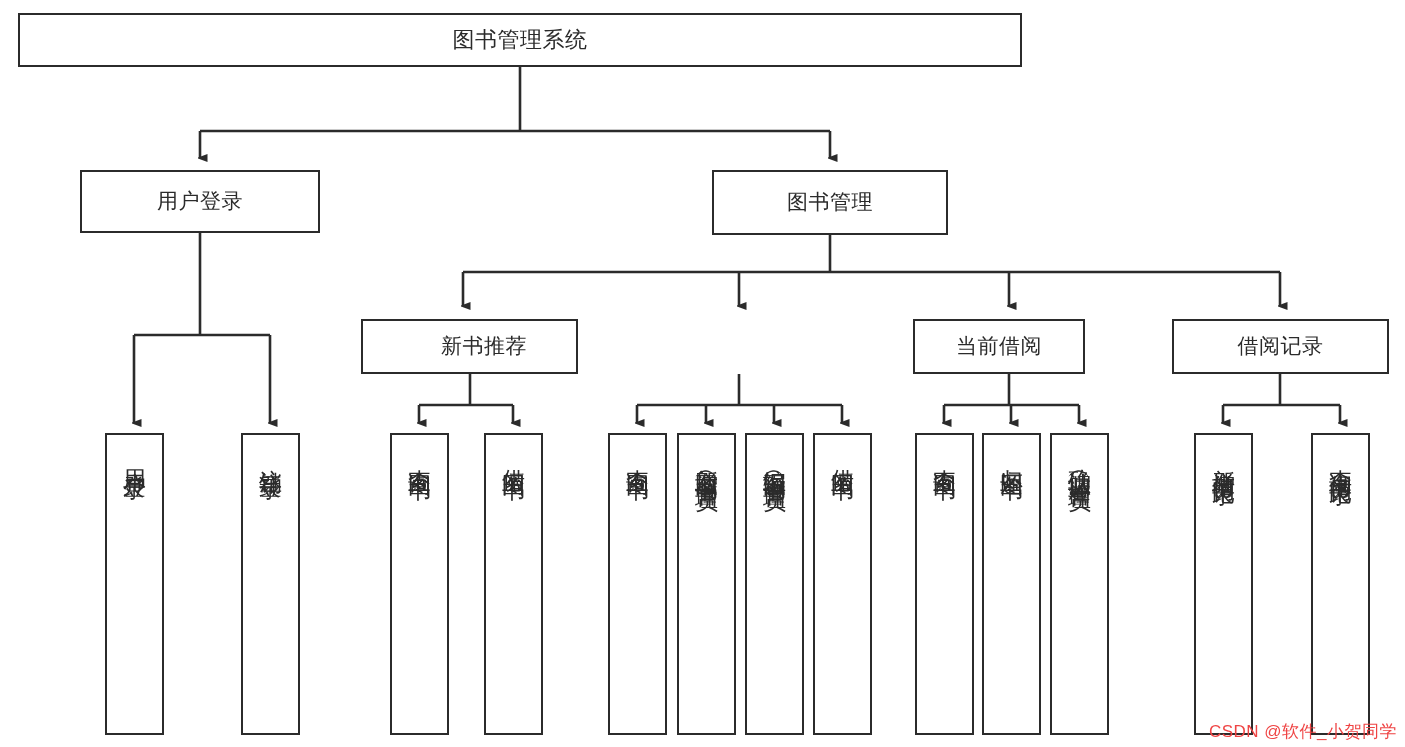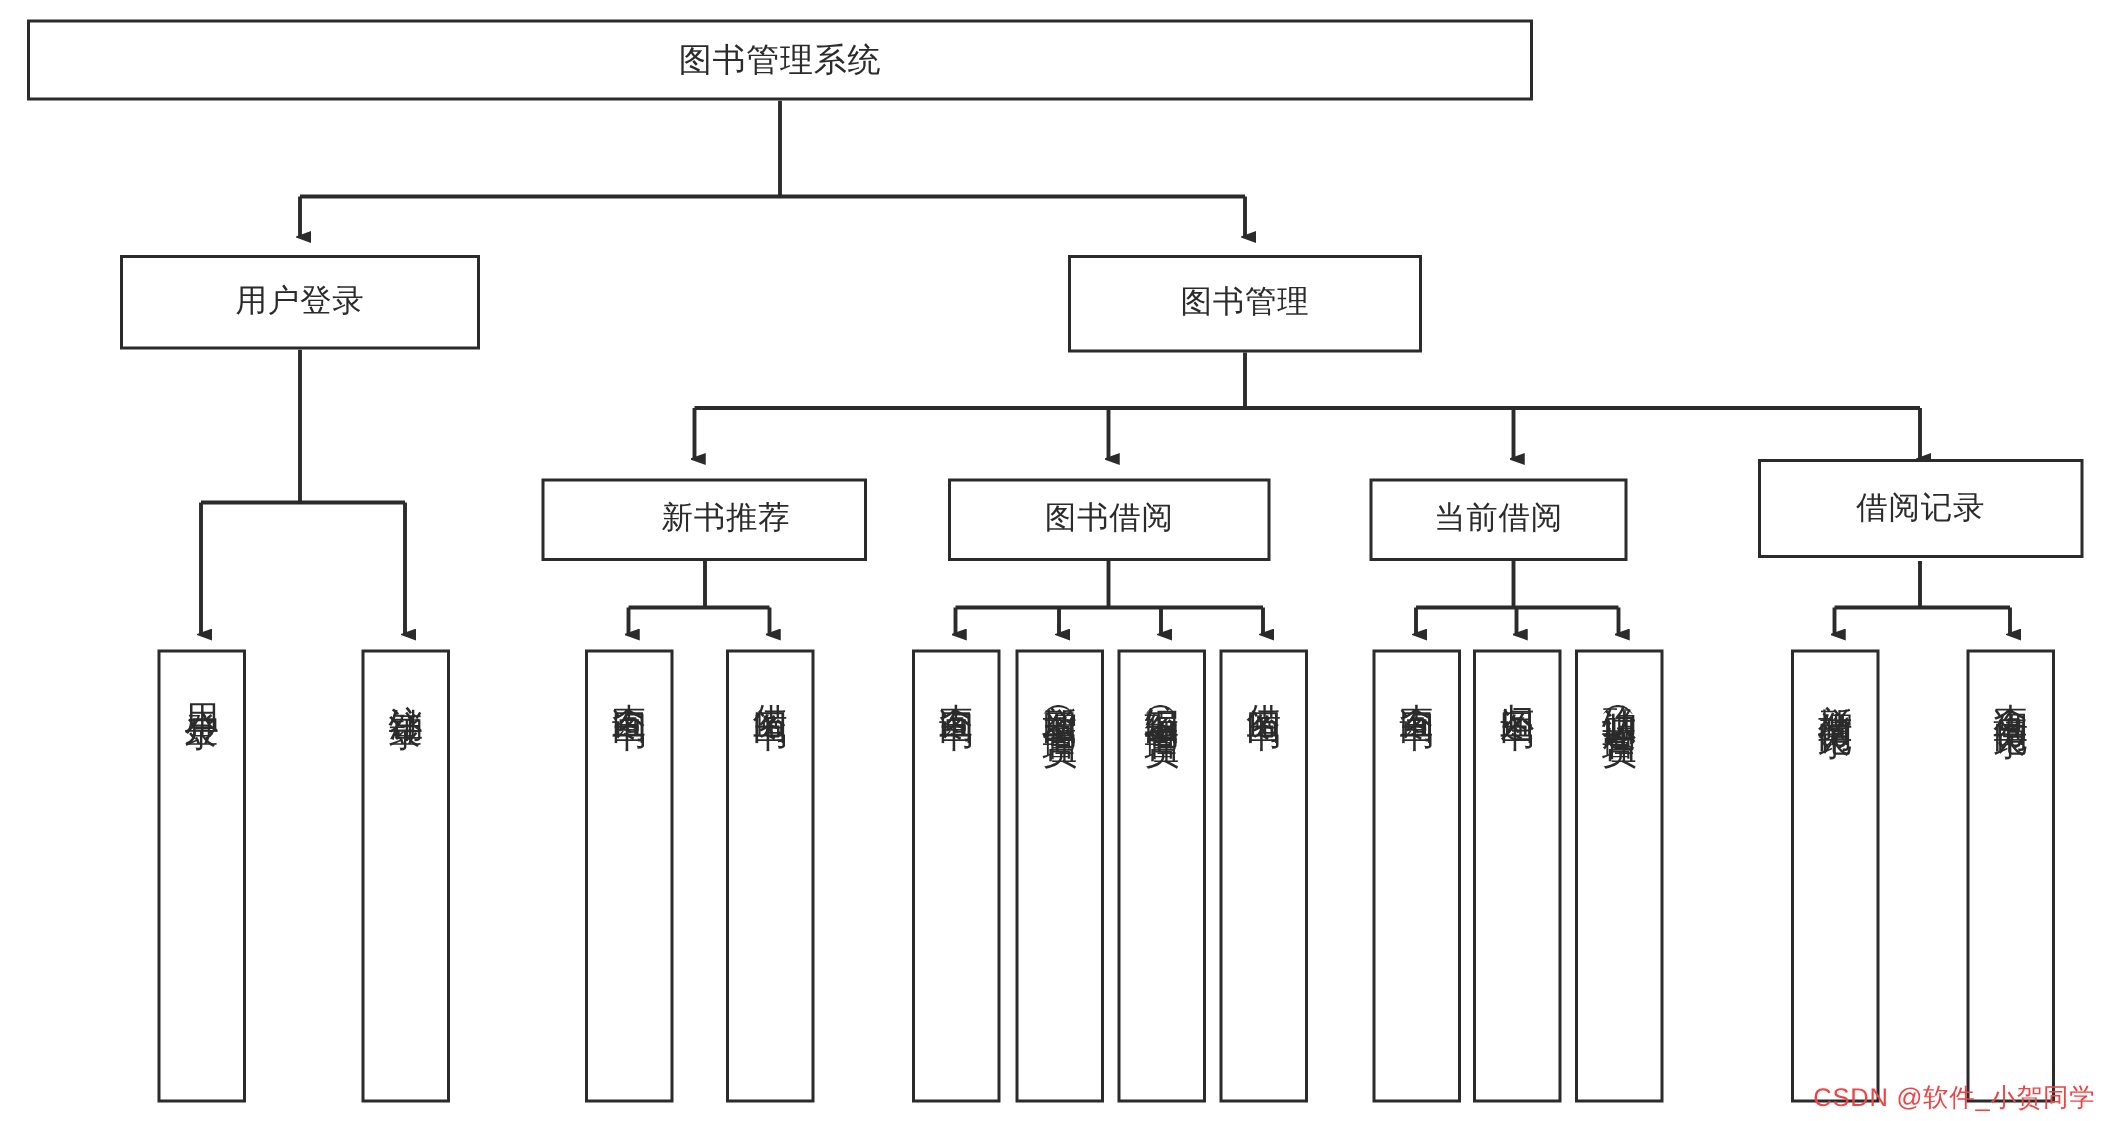"图书借阅" div.node { html: <div> <span>图书借阅</span> </div> -> none }
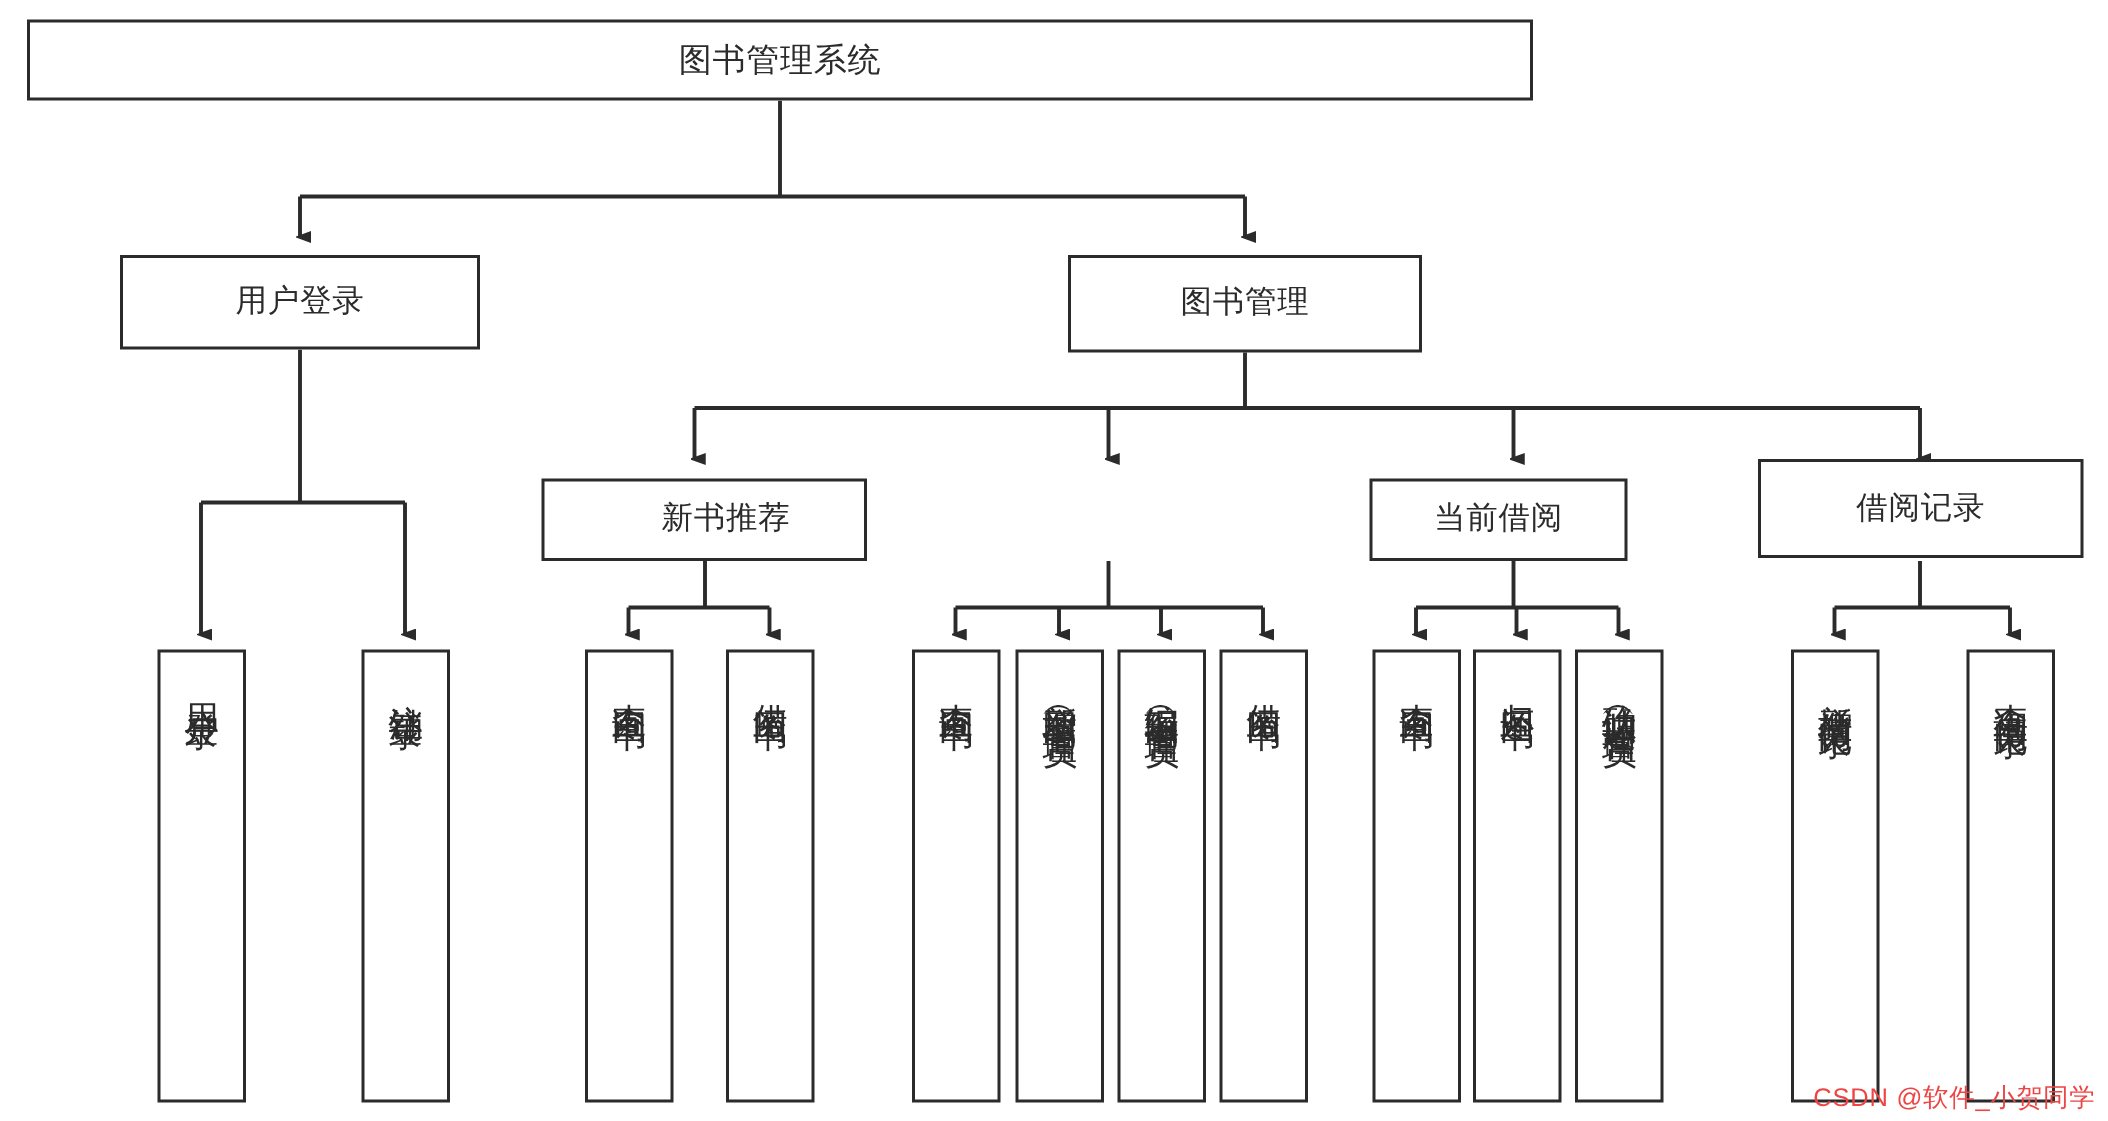"借阅记录" div.node { height: 66px -> 55px; top: 306px -> 319px }
